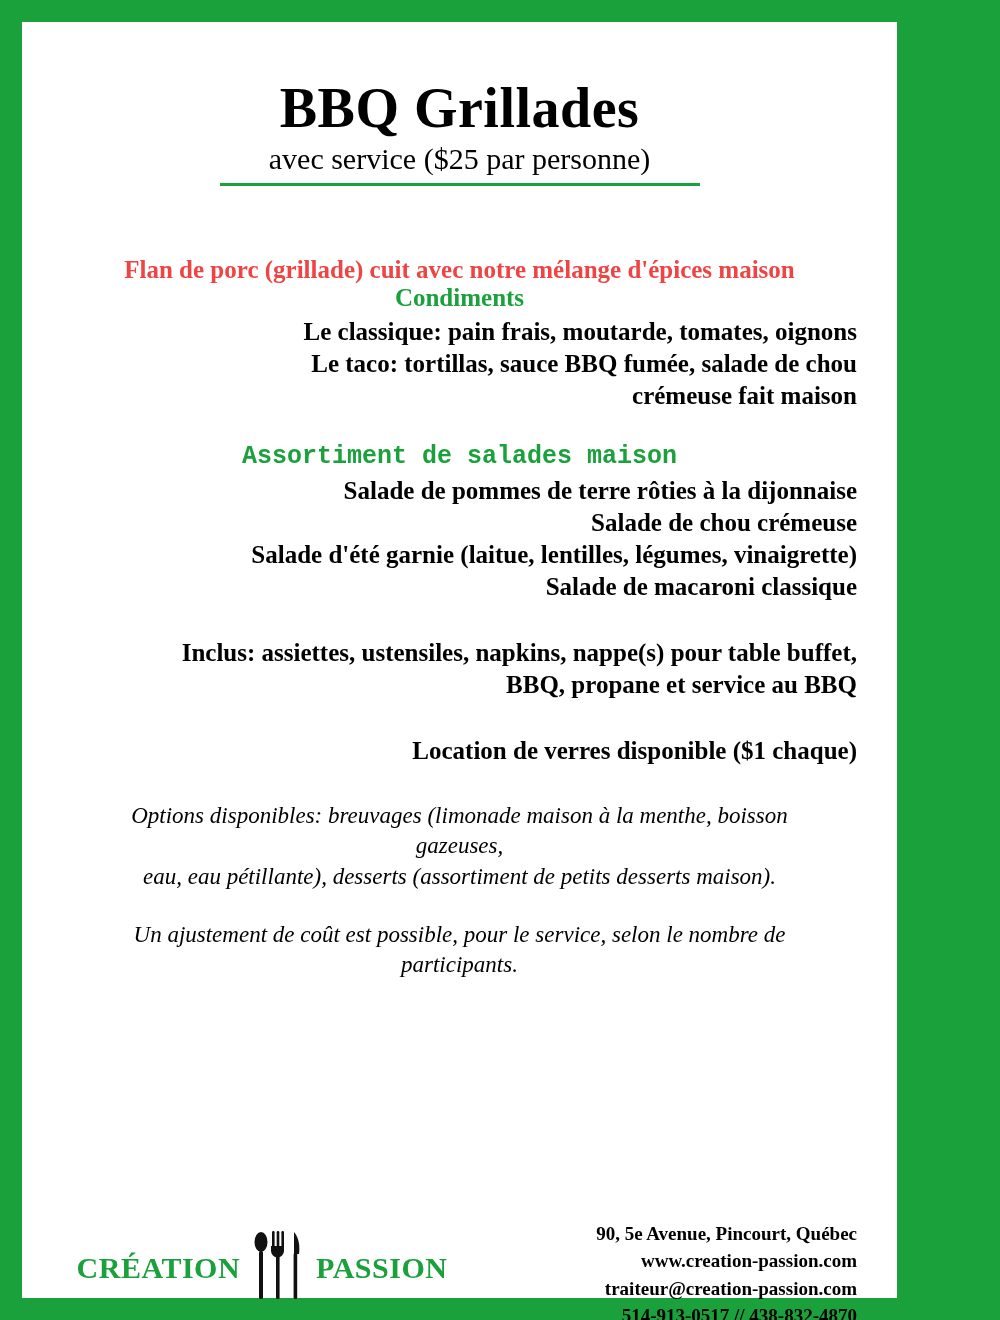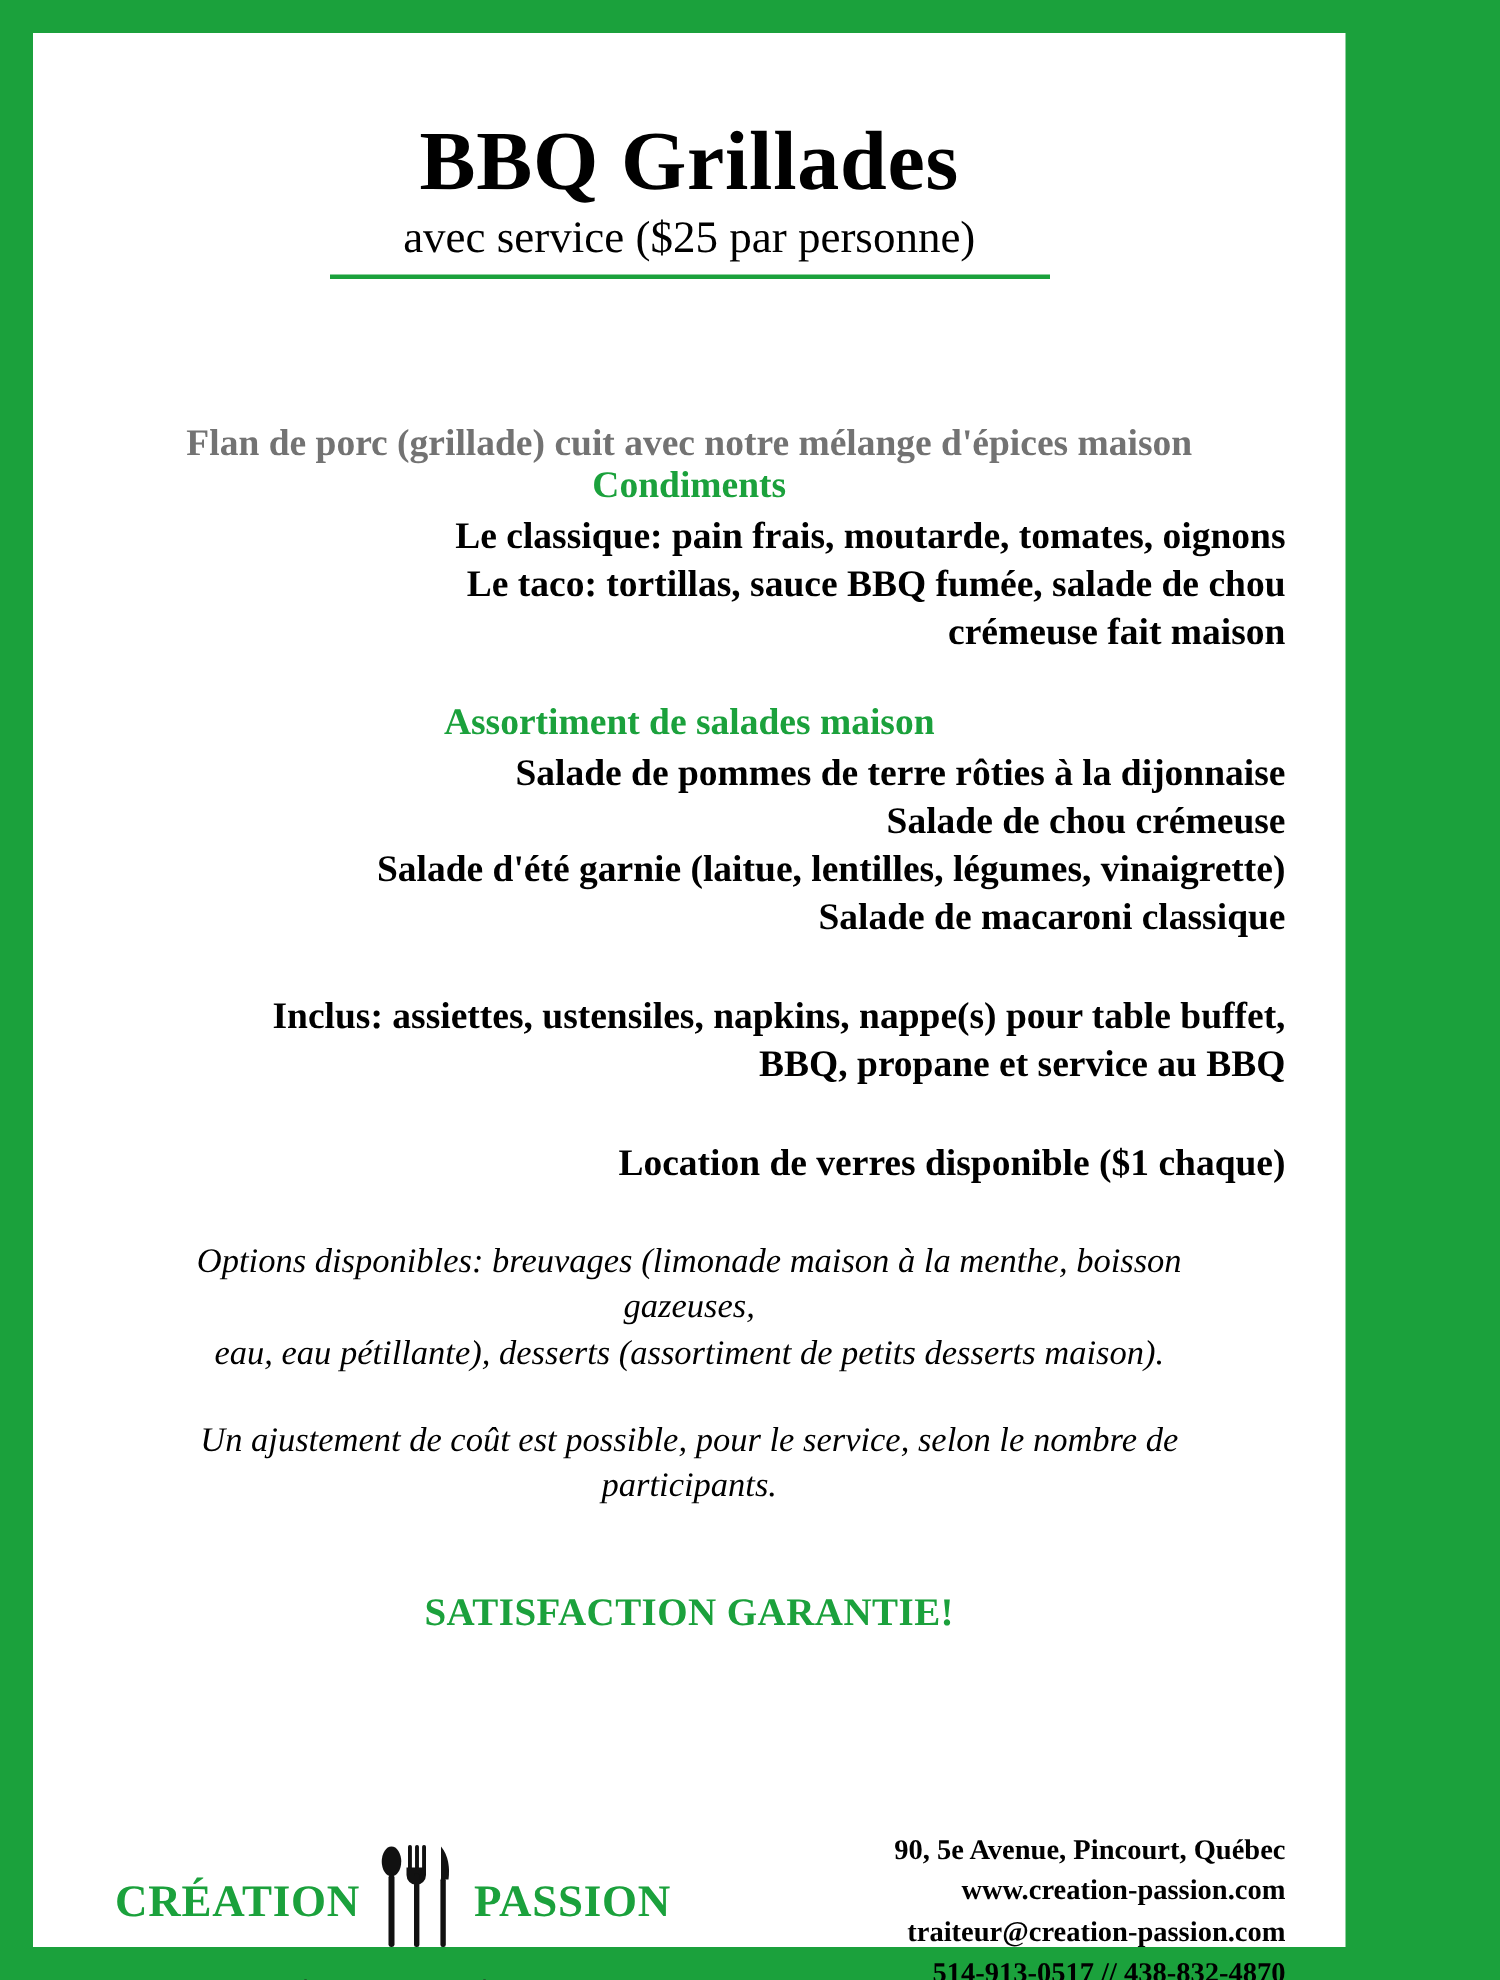"Flan de porc (grillade) cuit" .lead { color: #737373 -> #ef4444; margin-top: 96px -> 70px }
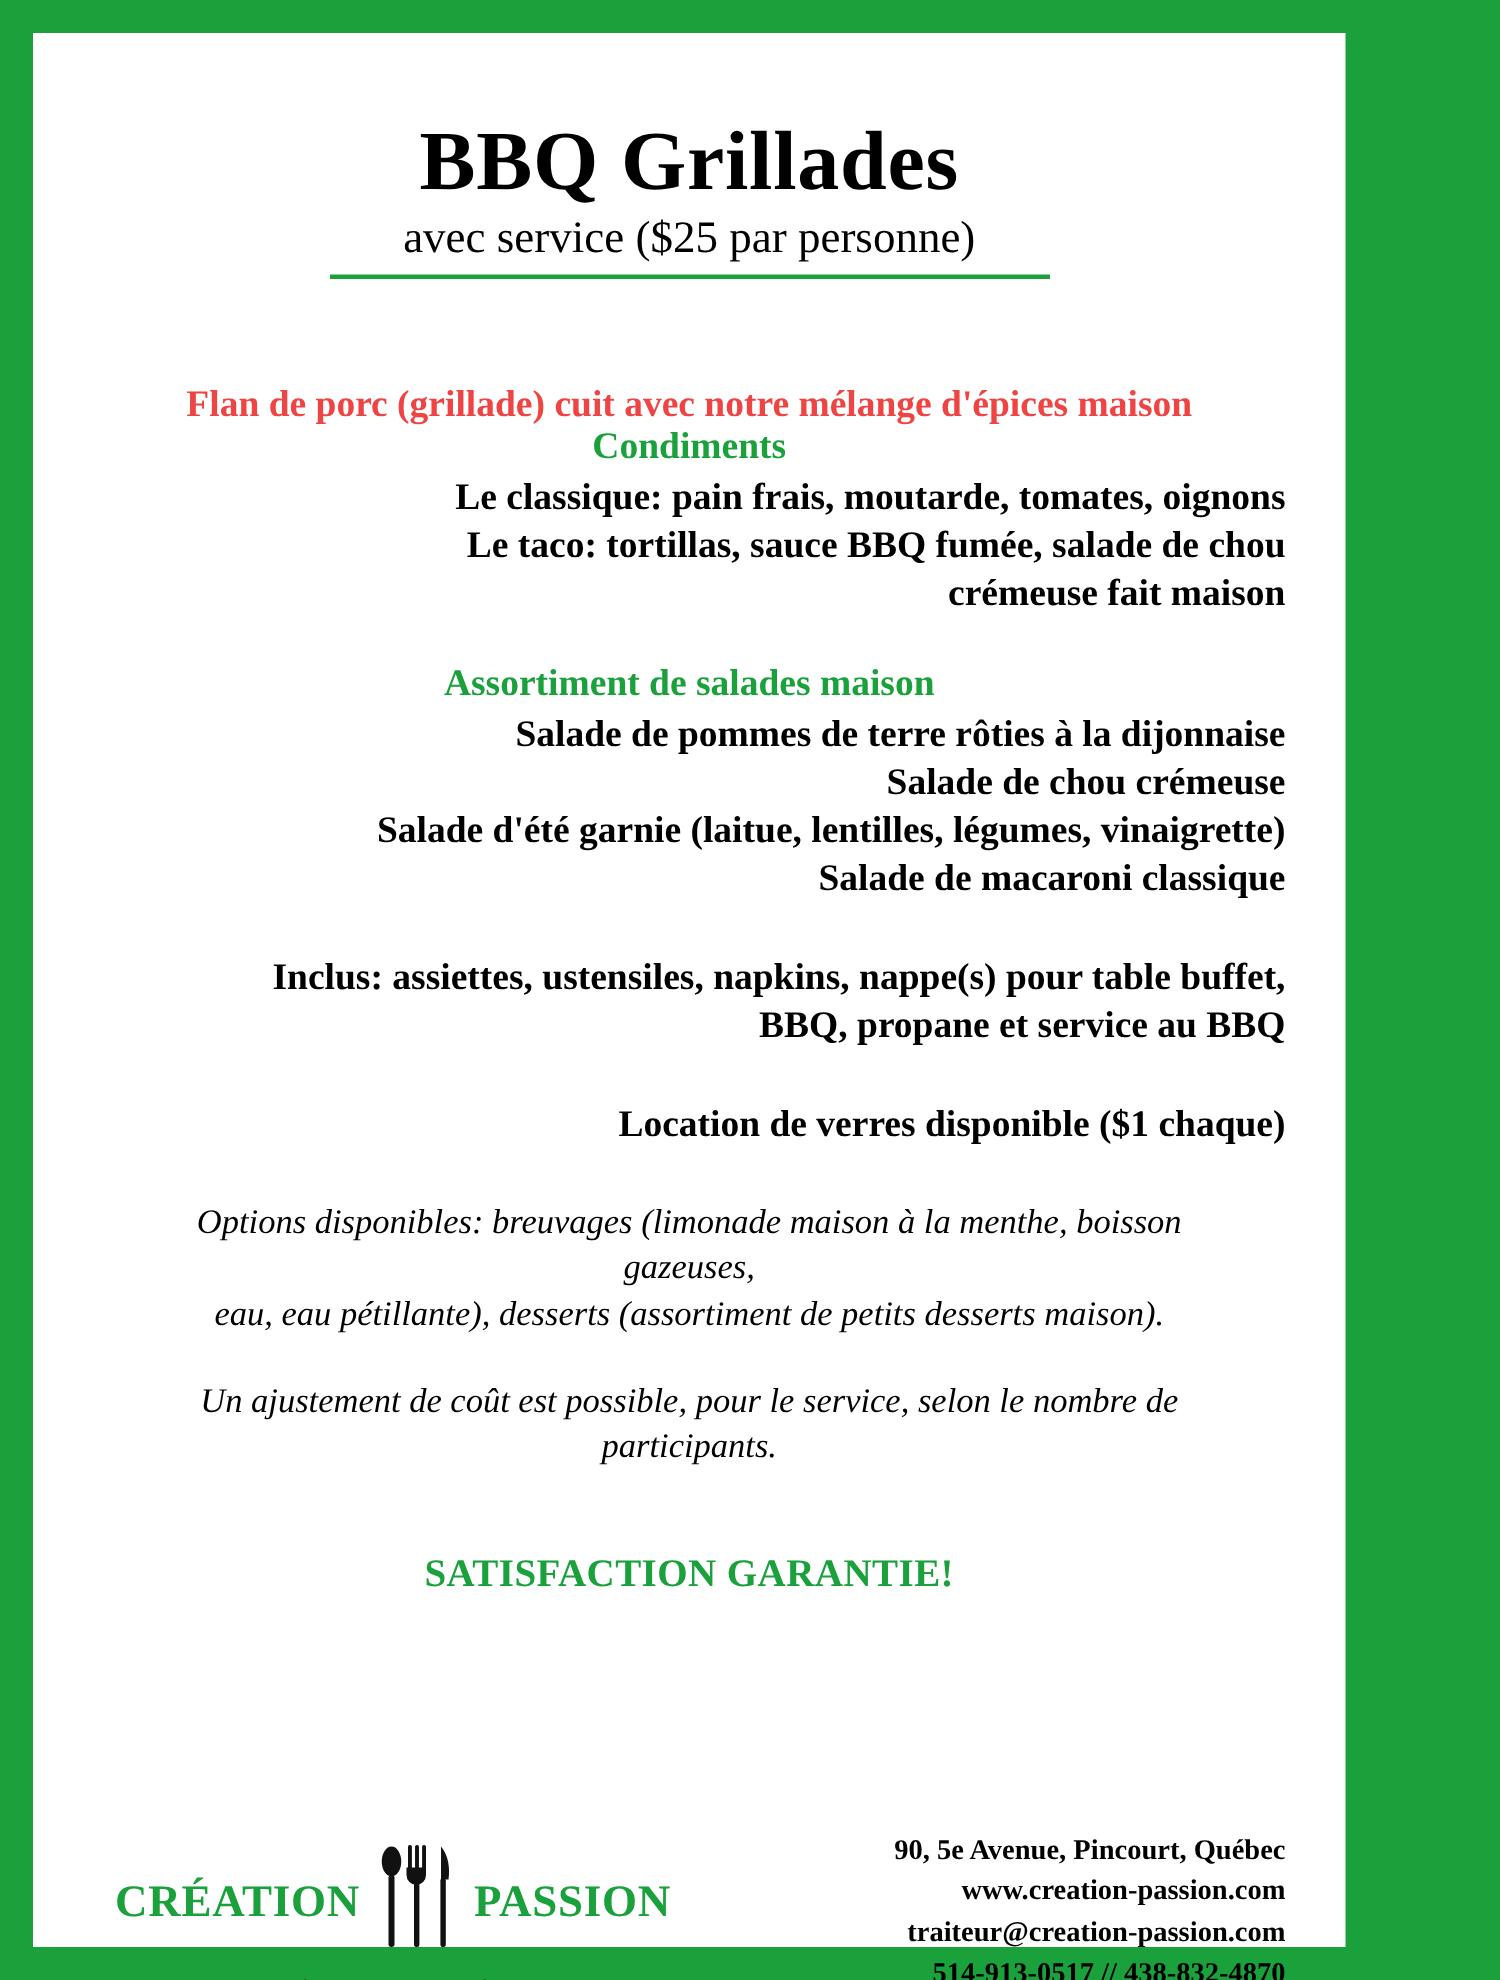"Assortiment de salades maison" .gap-md { font-family: none -> Liberation Mono, monospace }
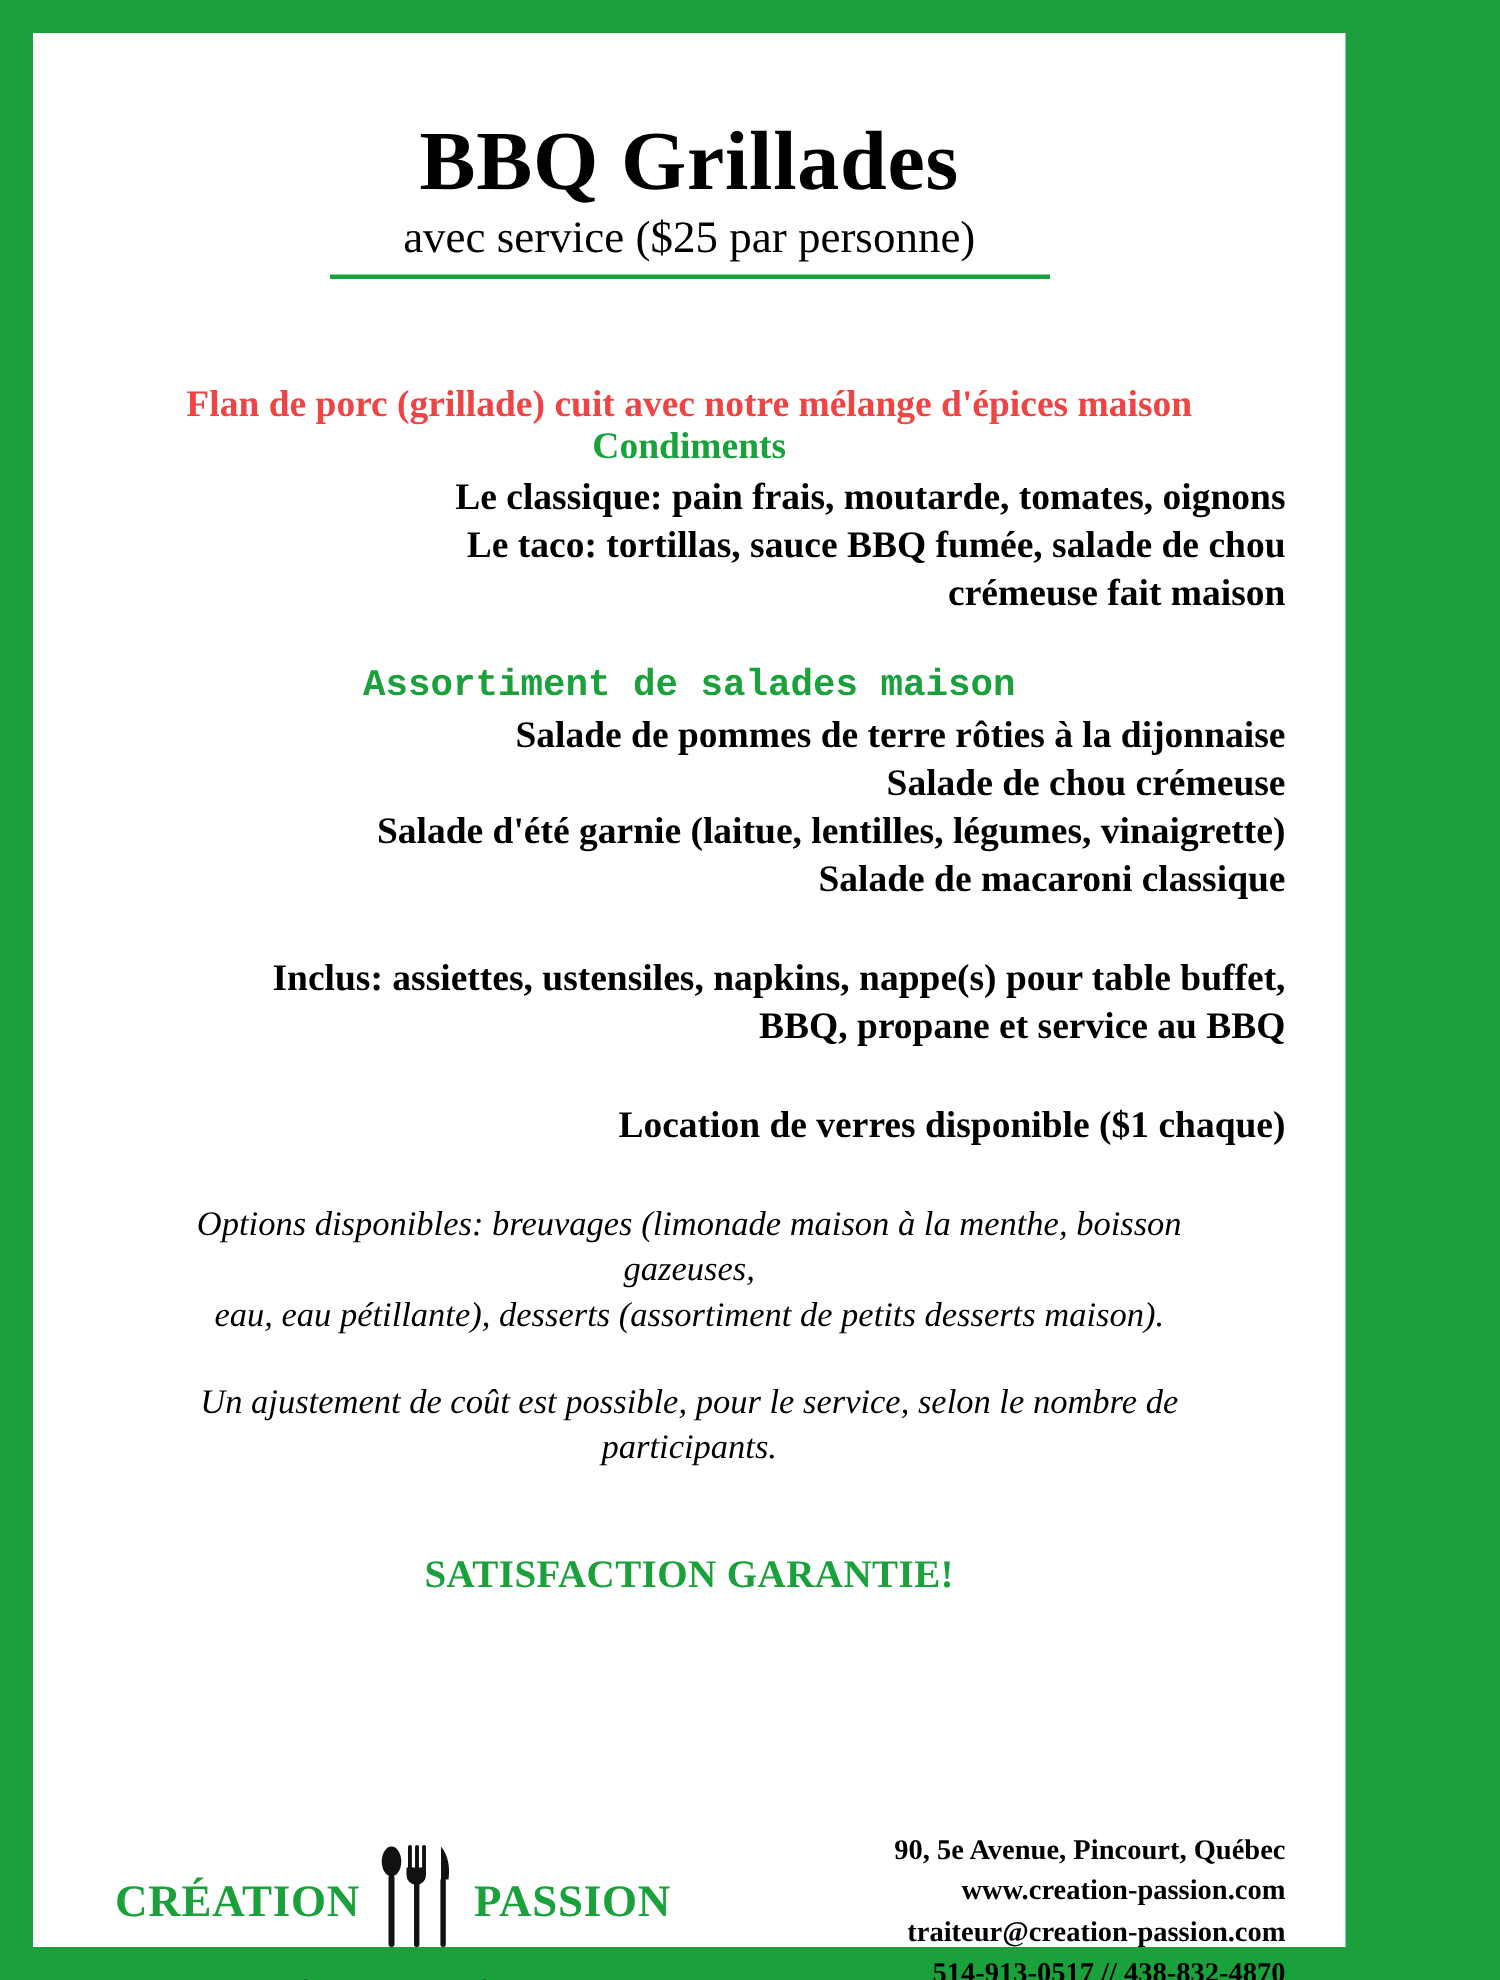"SATISFACTION GARANTIE!" div.guarantee { html: <div>SATISFACTION GARANTIE!</div> -> none }
